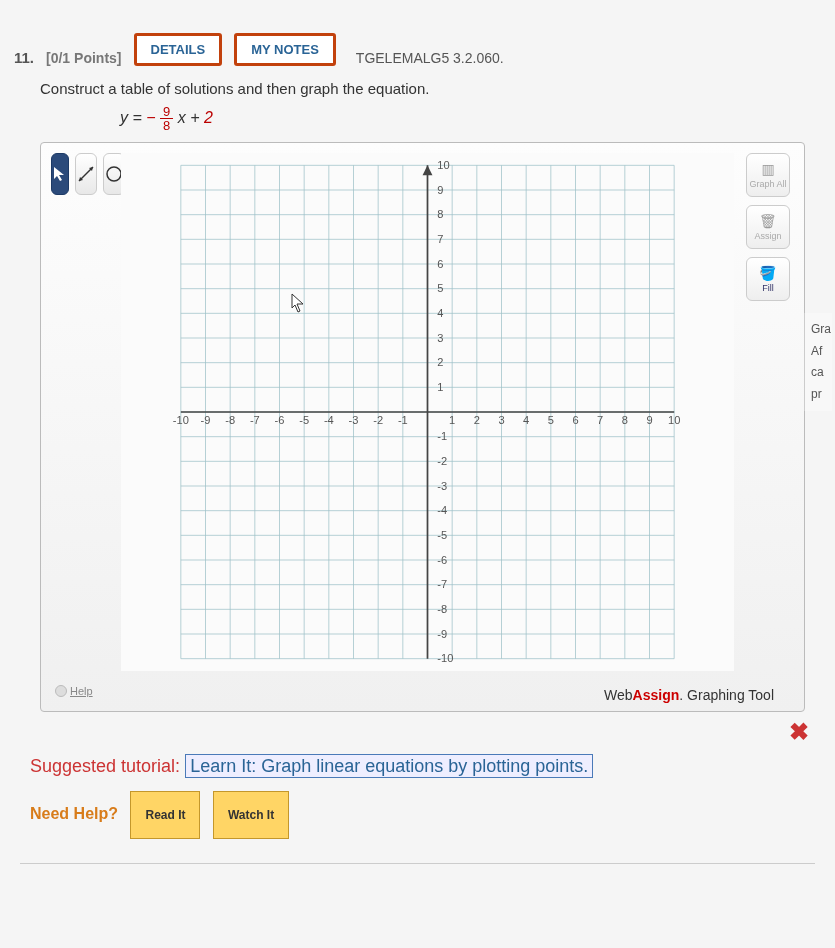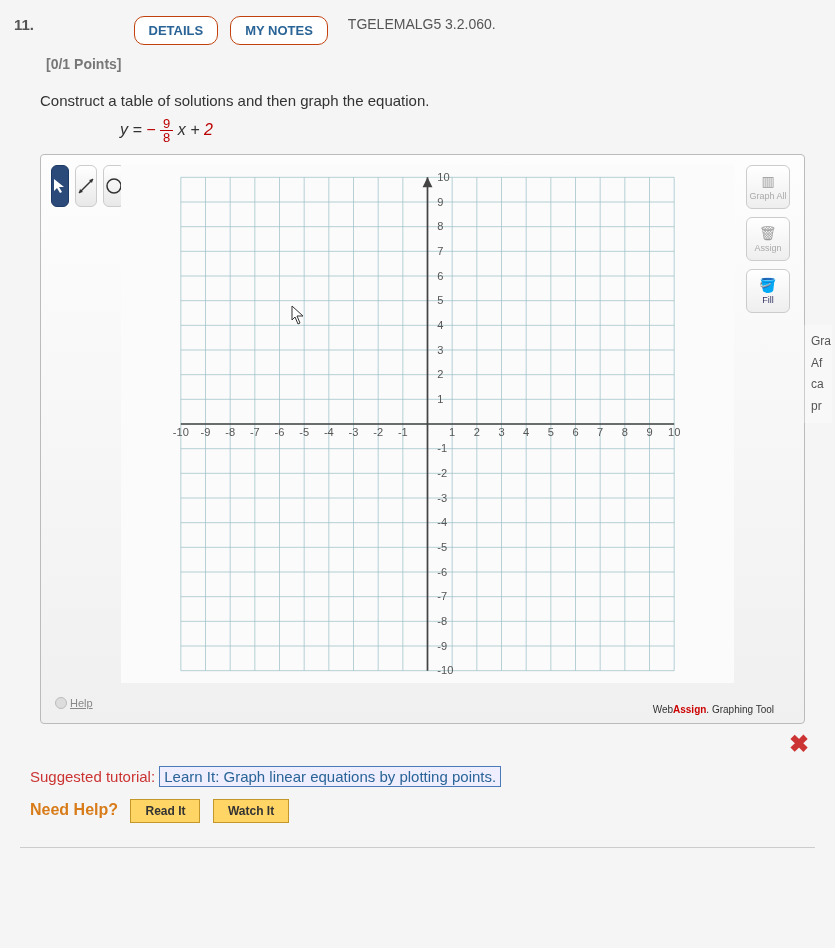"11." .header { align-items: flex-start -> flex-end; padding: 16px 14px -> 10px 14px }
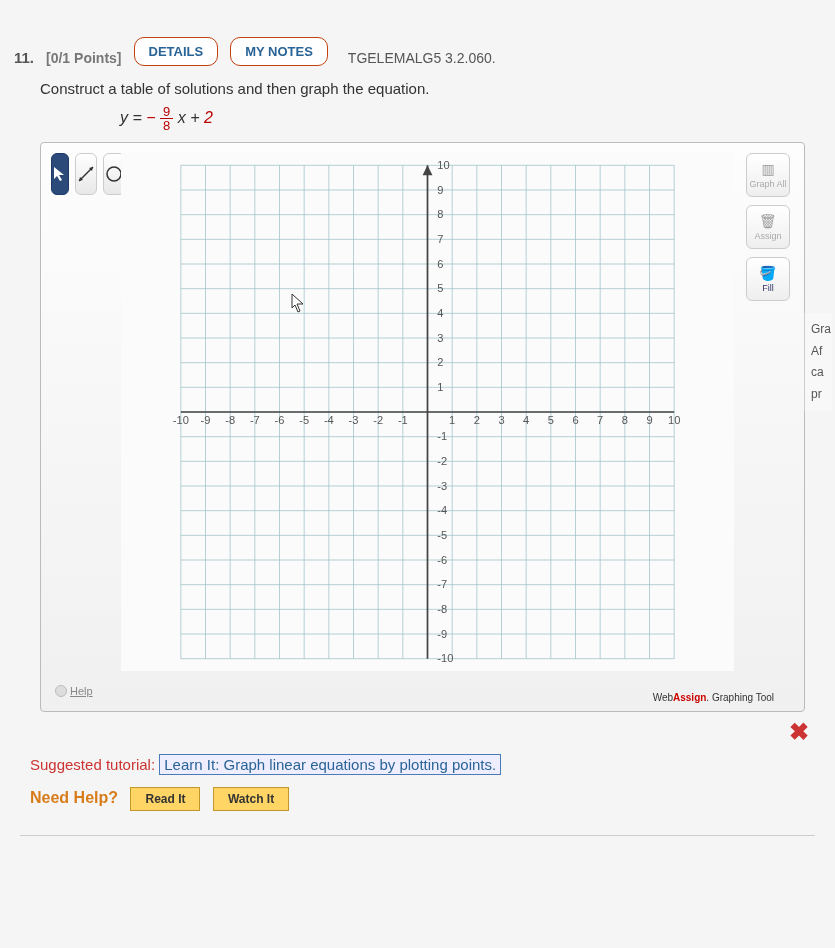"DETAILS" .hbtn { border: 1px solid #c2410c -> 3px solid #c2410c; border-radius: 10px -> 3px }
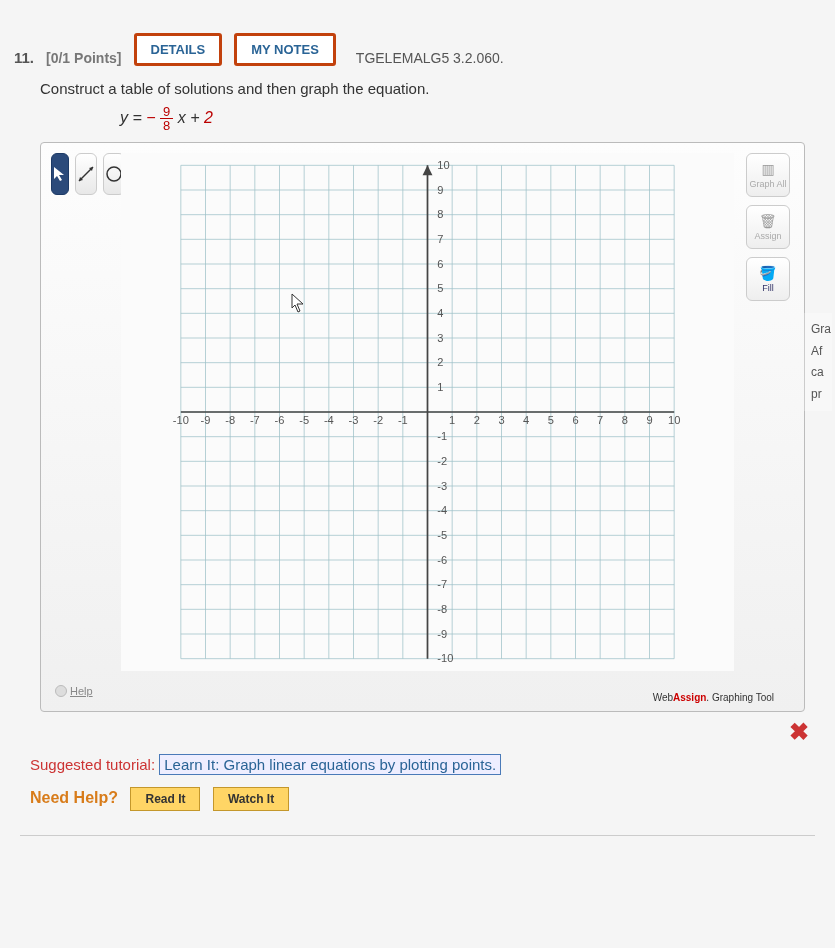"WebAssign. Graphing Tool" .footer-brand { font-size: 10px -> 14px }
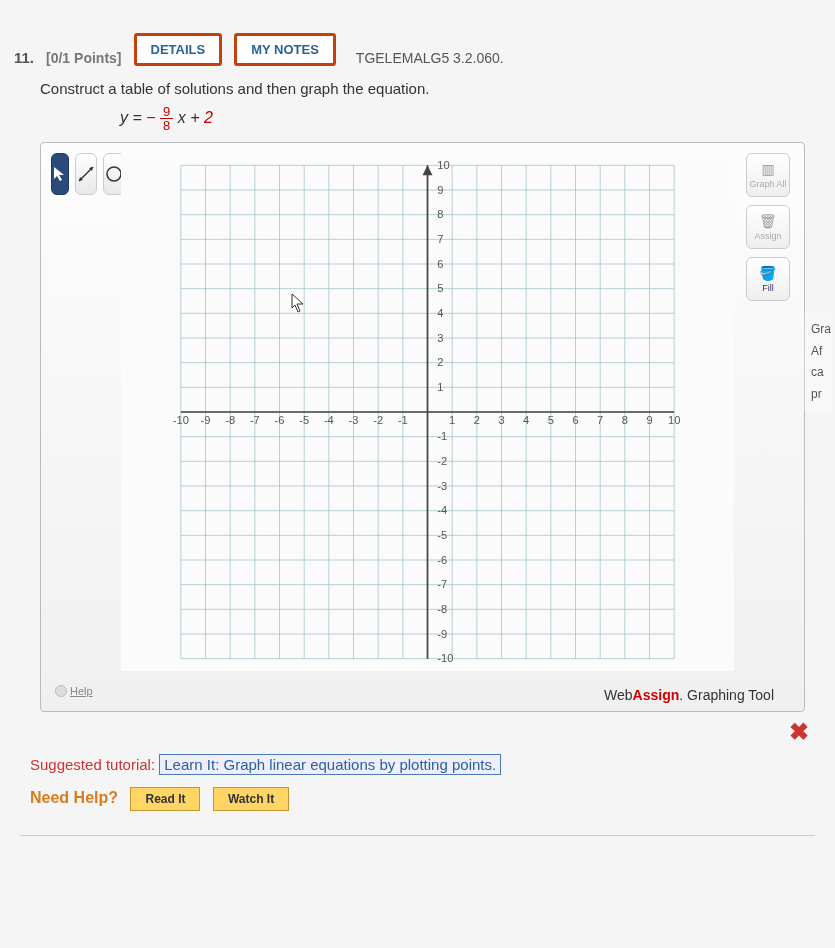"Suggested tutorial: Learn It: Graph" .suggested { font-size: 15px -> 18px }
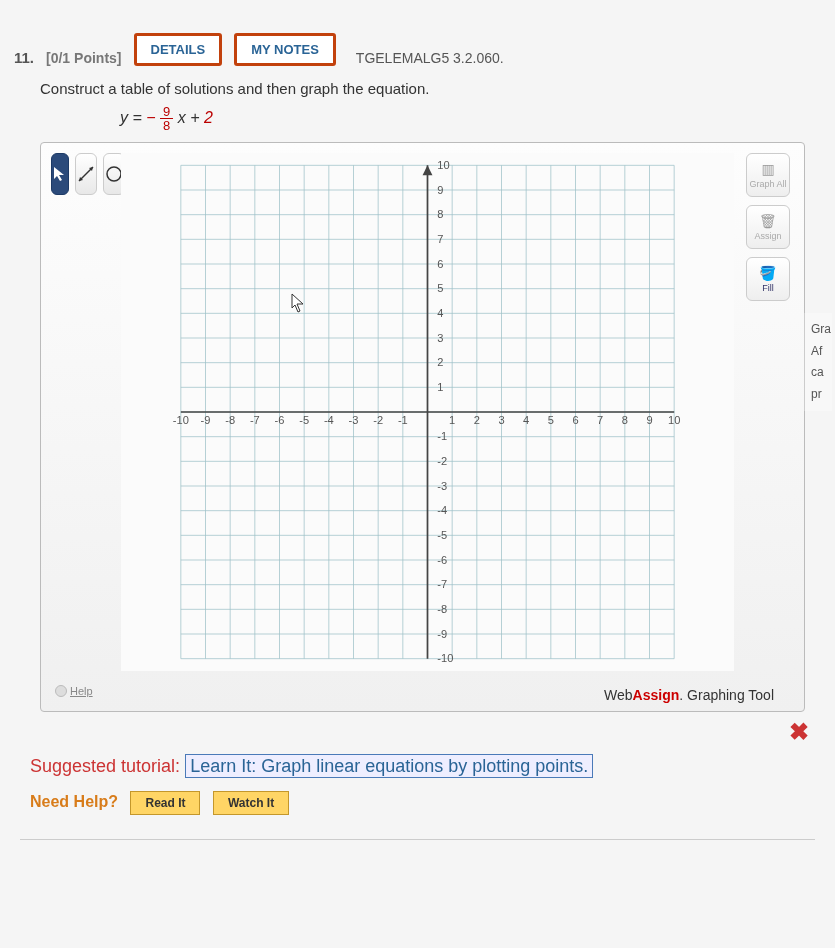"Read It" .nhbtn { padding: 4px 14px -> 16px 14px }
